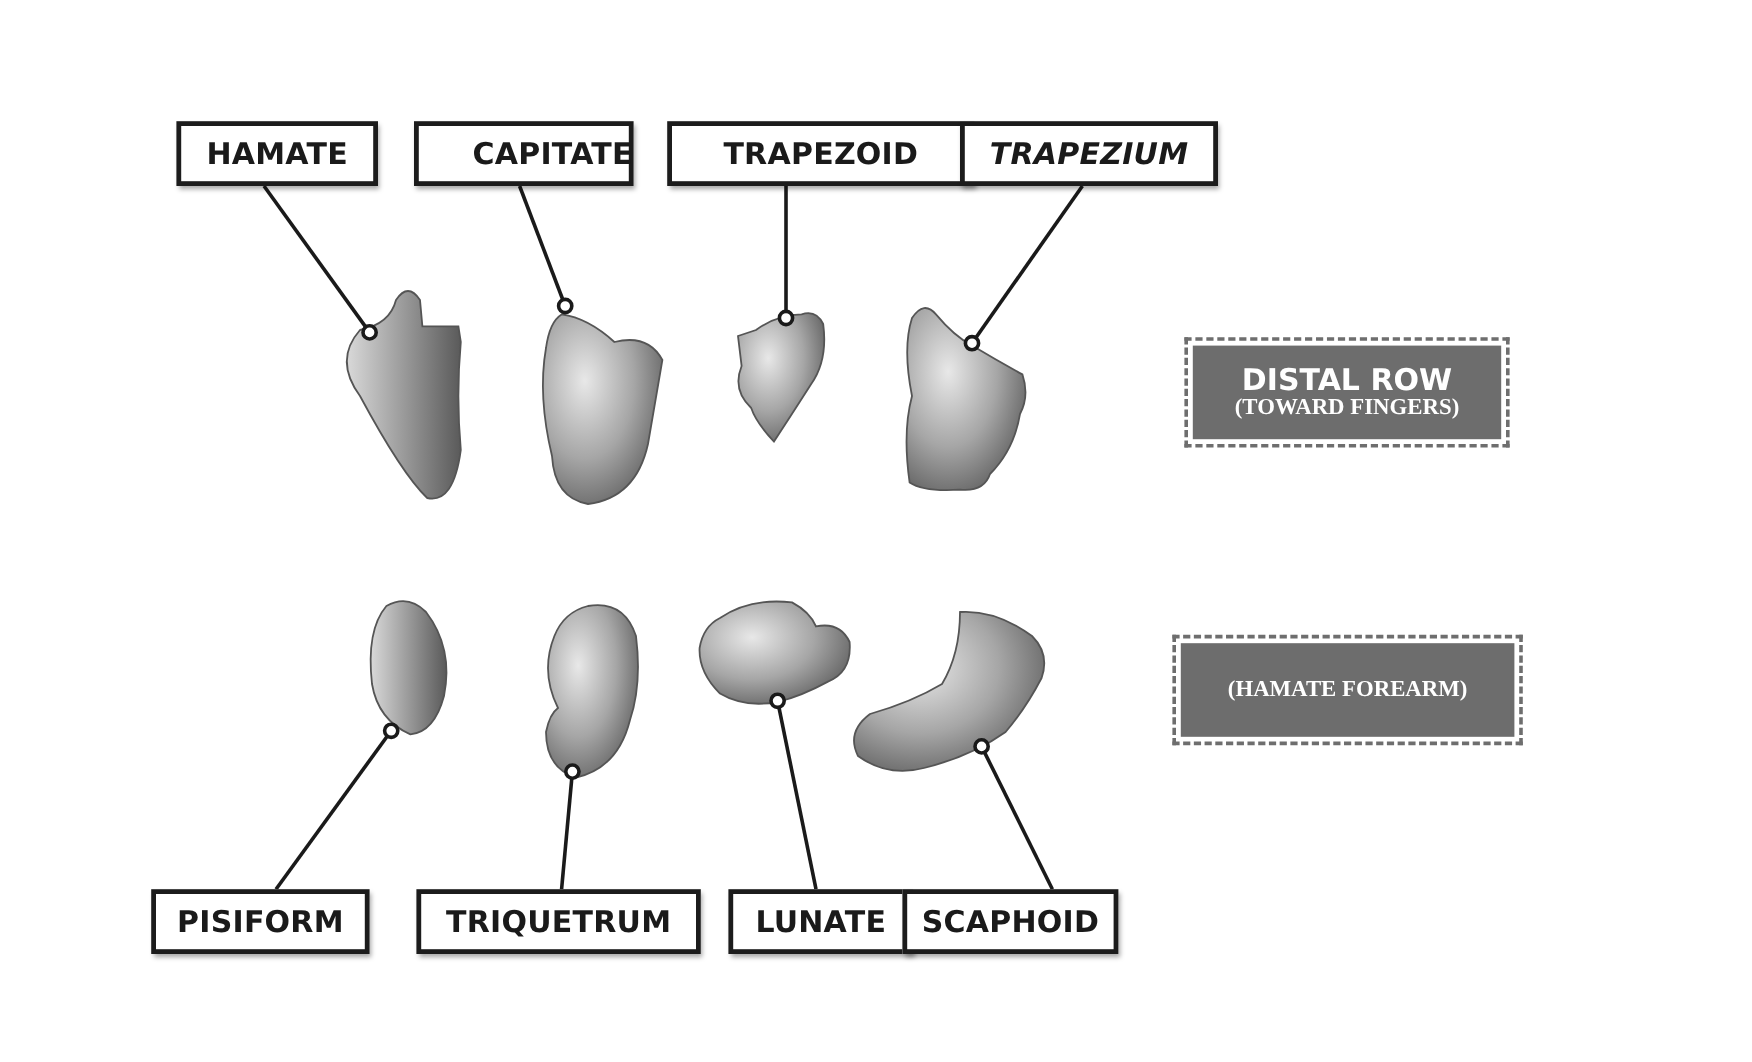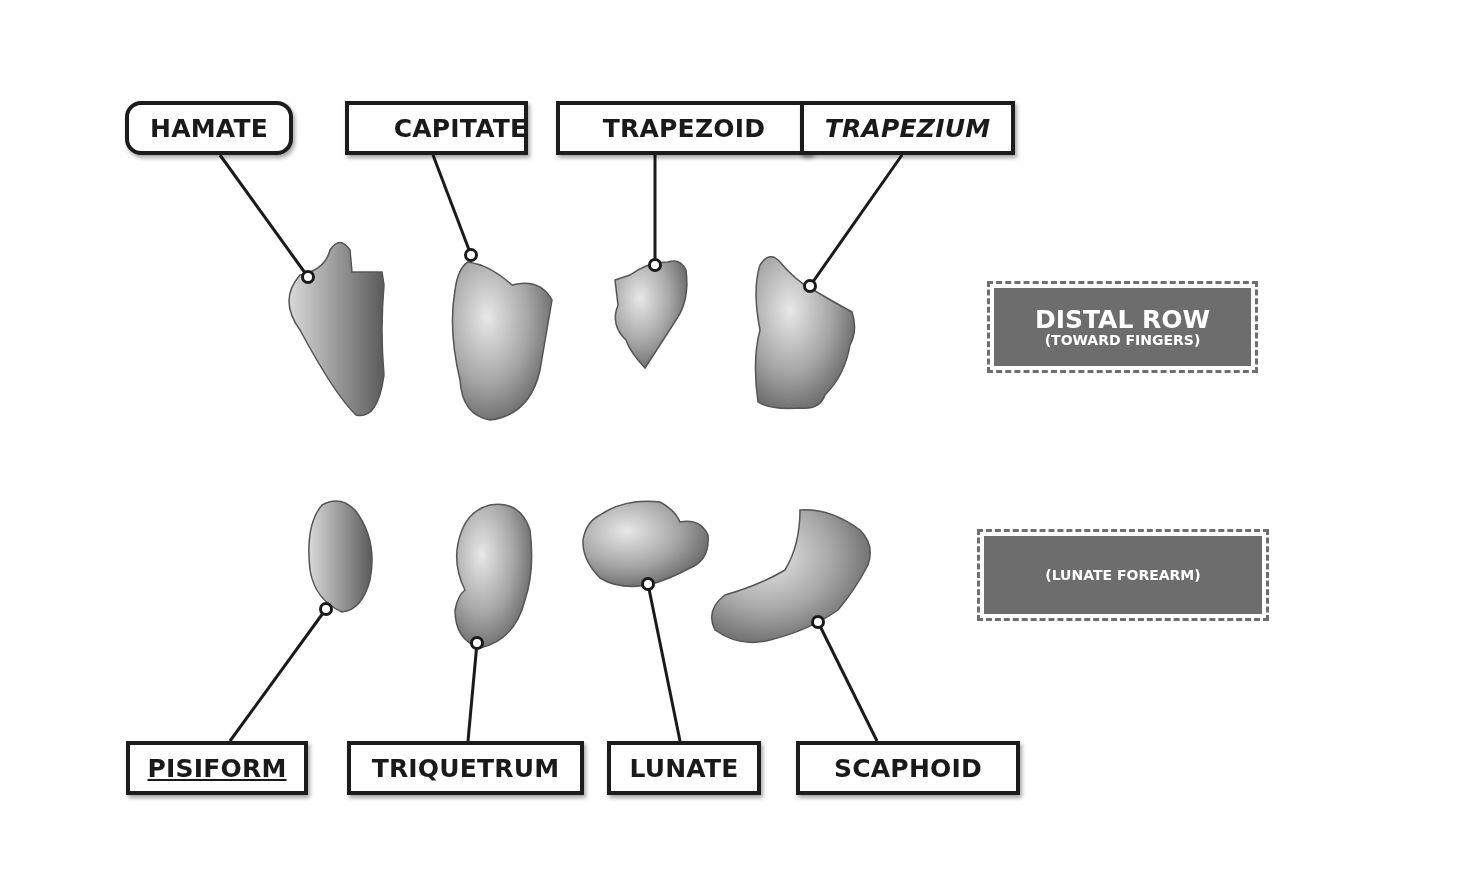"HAMATE" div.label { border-radius: 16px -> none; left: 125px -> 147px }
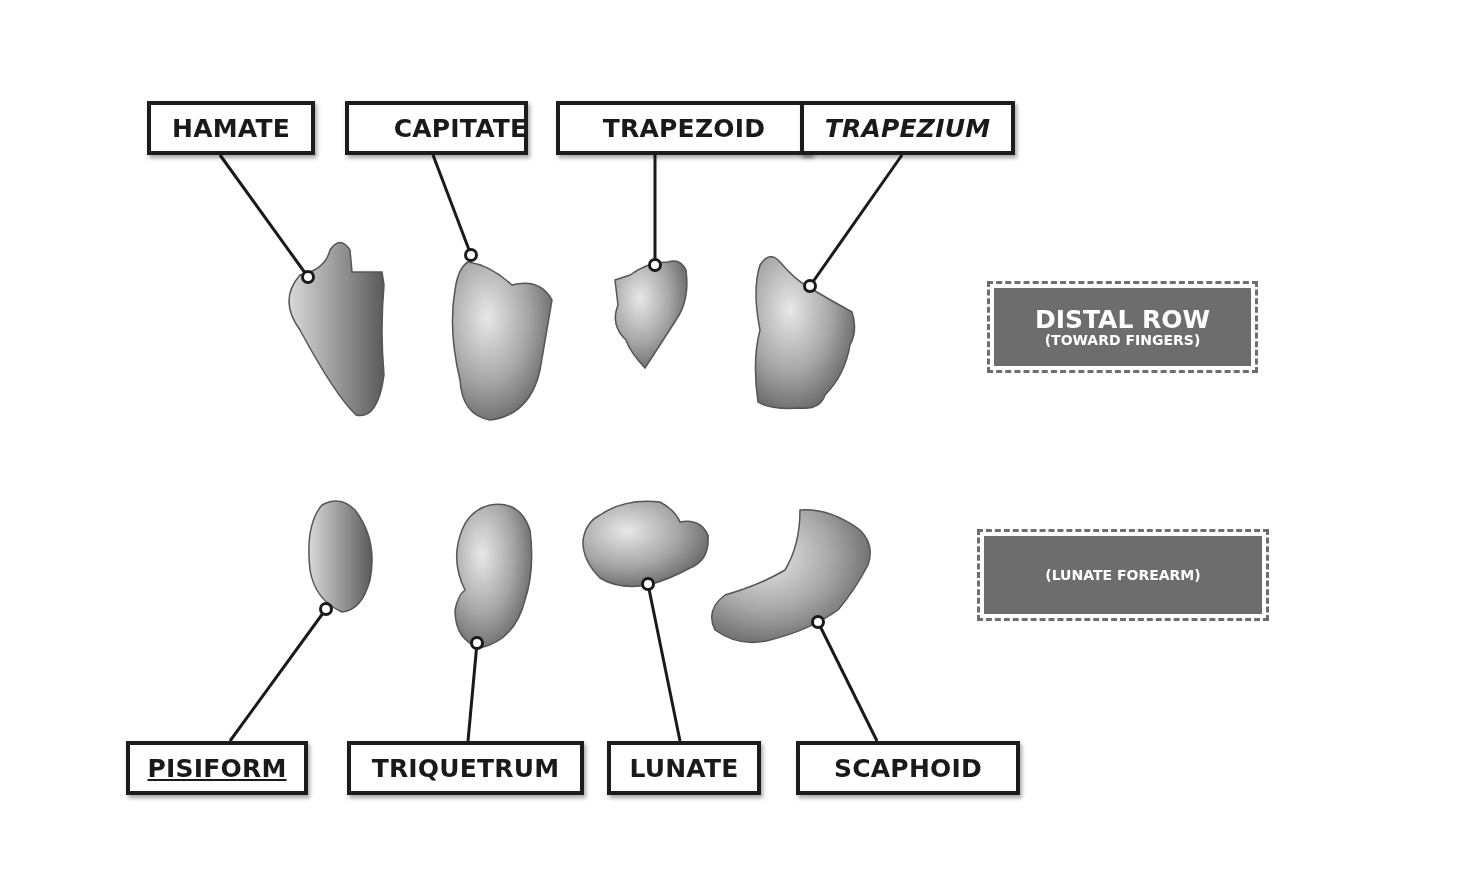"(TOWARD FINGERS)" .row-sub { font-family: none -> Liberation Serif, serif; font-size: 14px -> 19px }
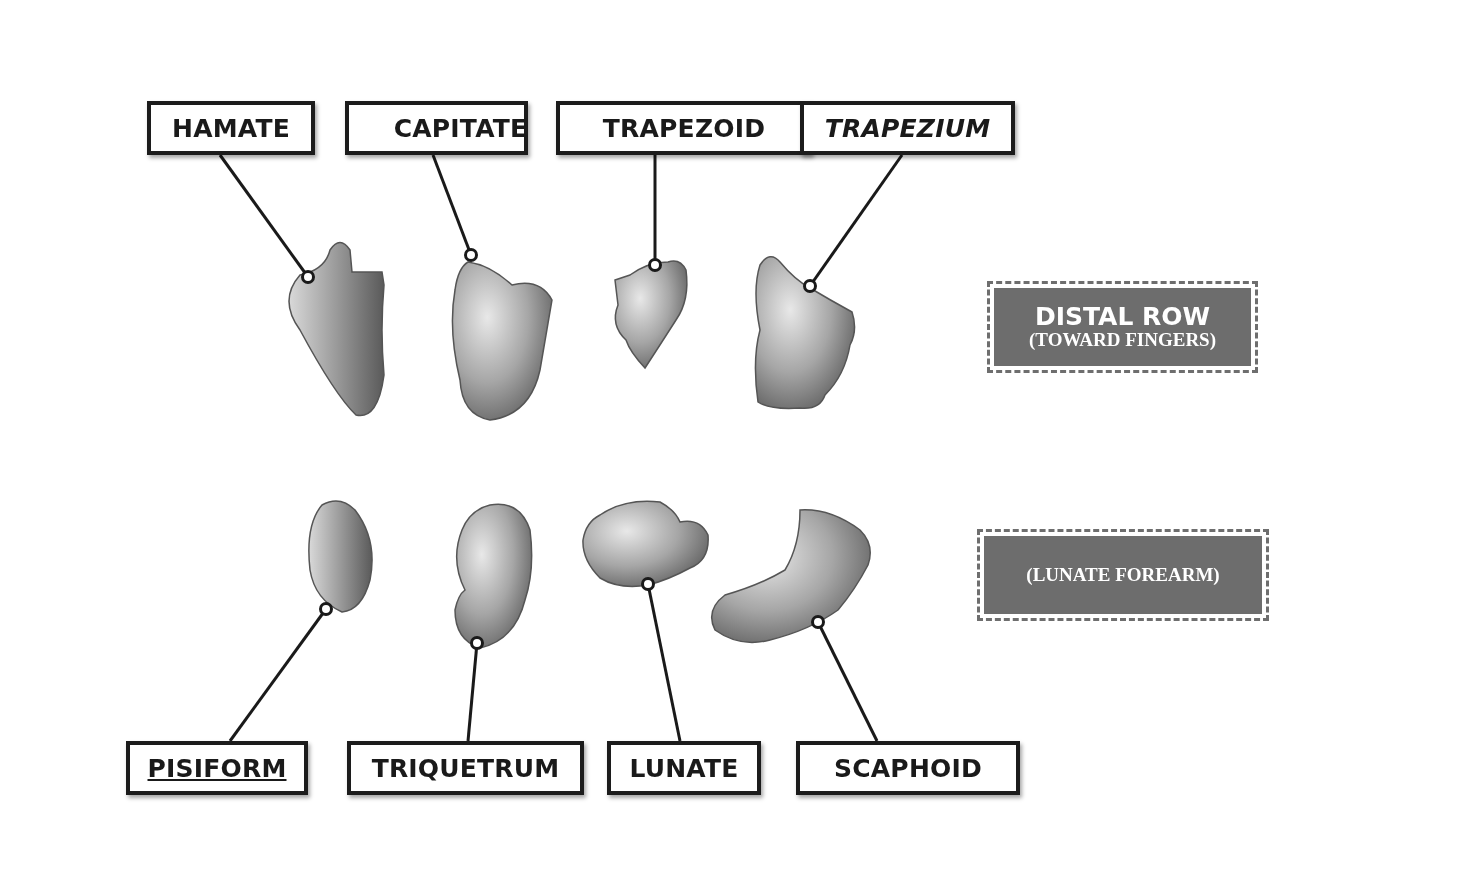"(LUNATE FOREARM)" div.row-sub { text: LUNATE -> HAMATE }
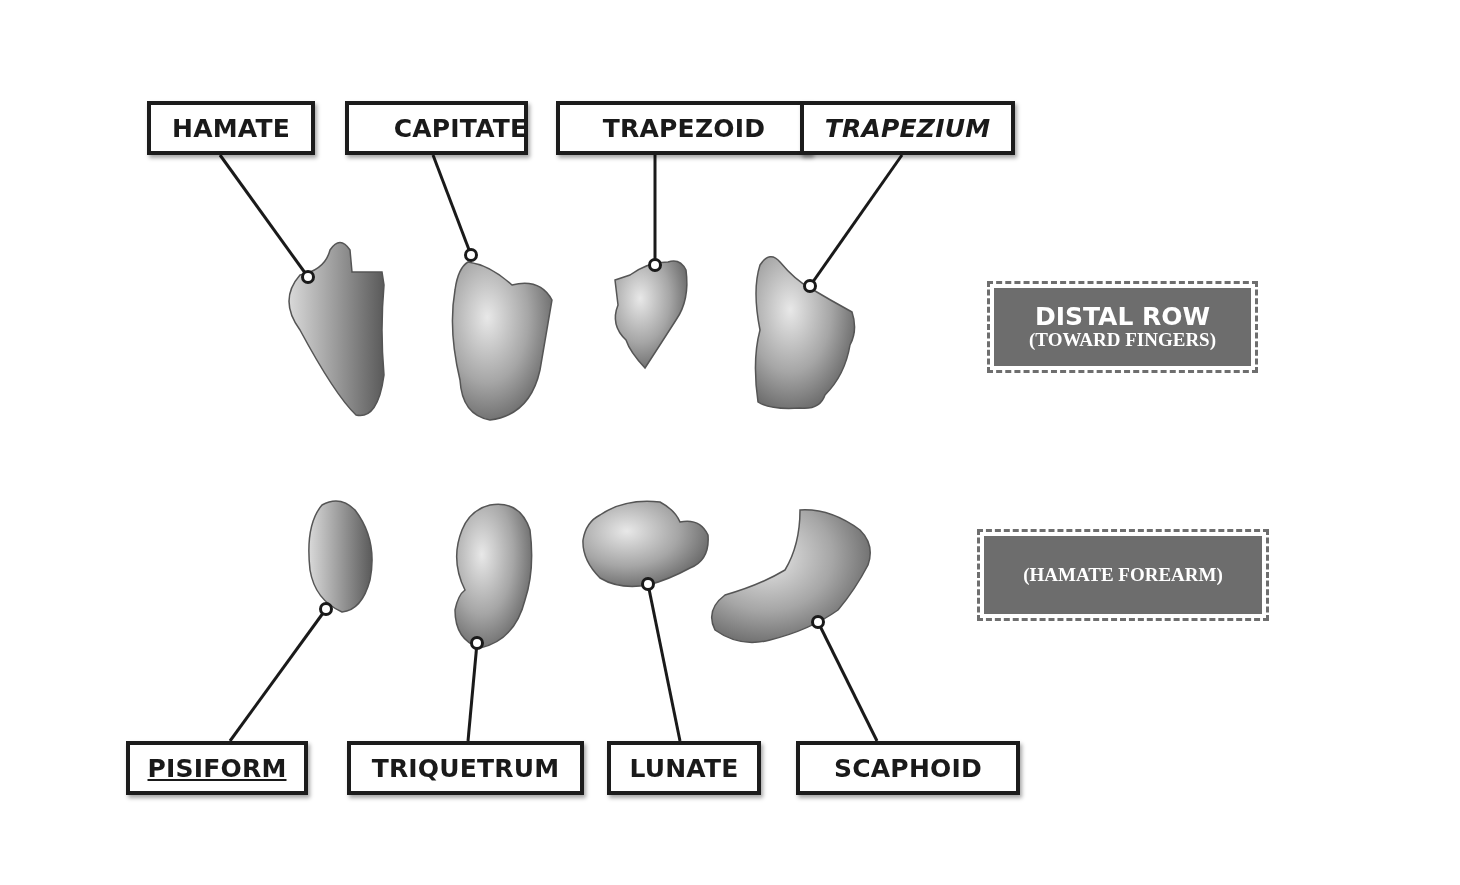"PISIFORM" div.label { text-decoration: underline -> none }
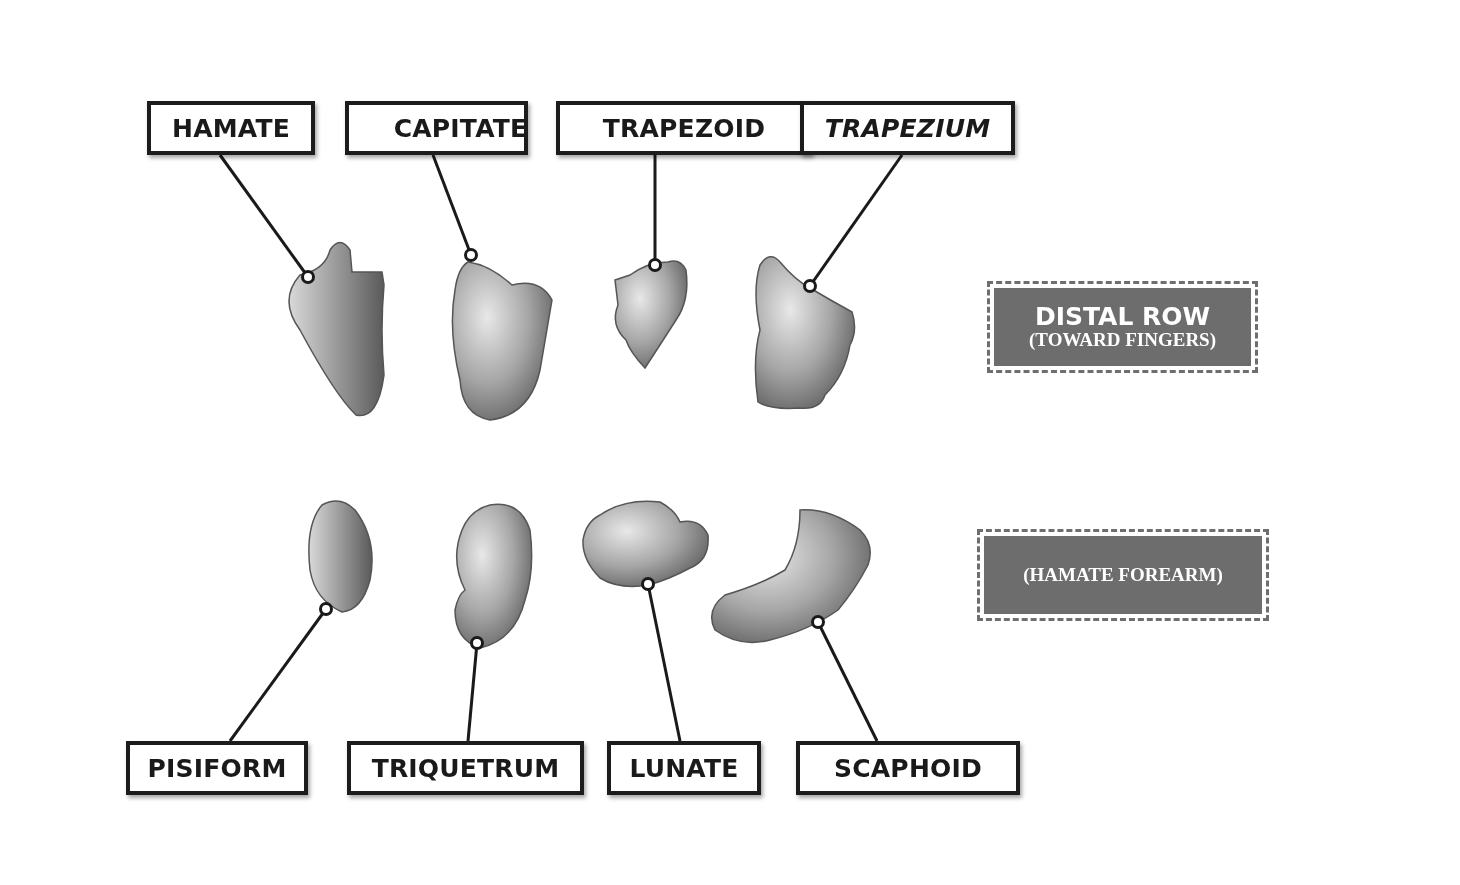"SCAPHOID" div.label { left: 796px -> 752px; width: 224px -> 180px }
